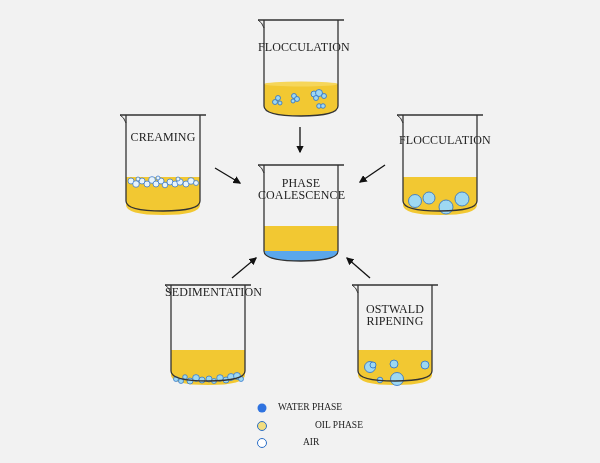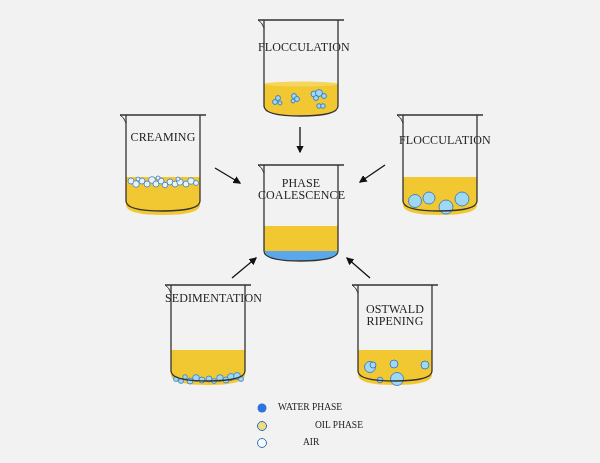"SEDIMENTATION" div.lbl { top: 292px -> 286px }
